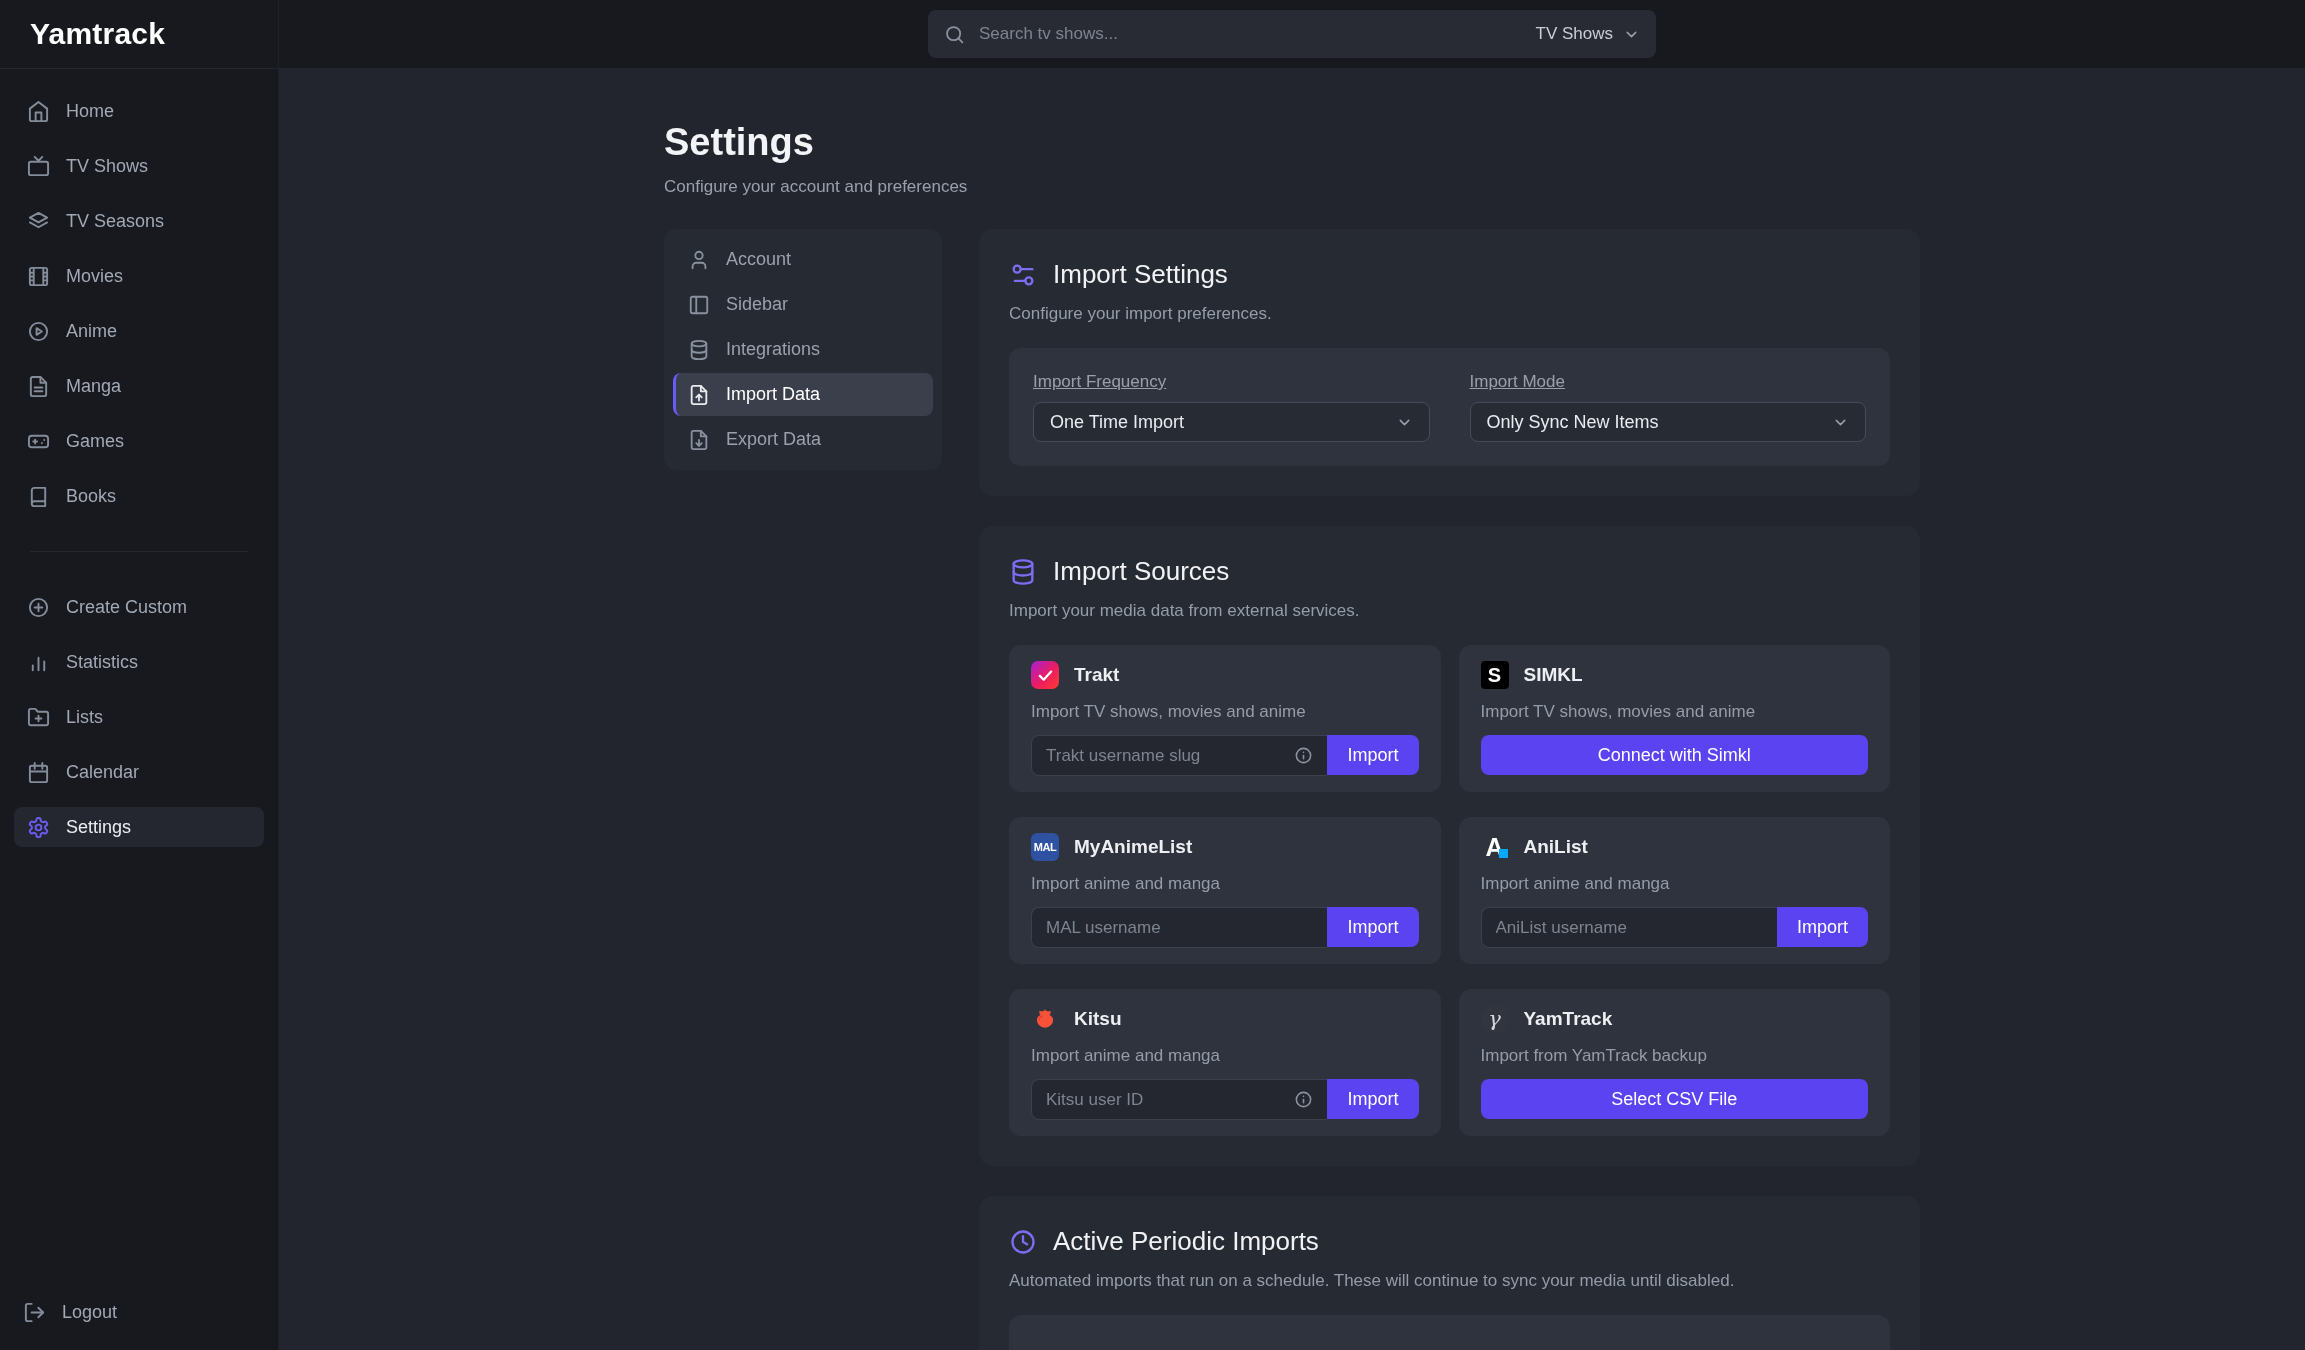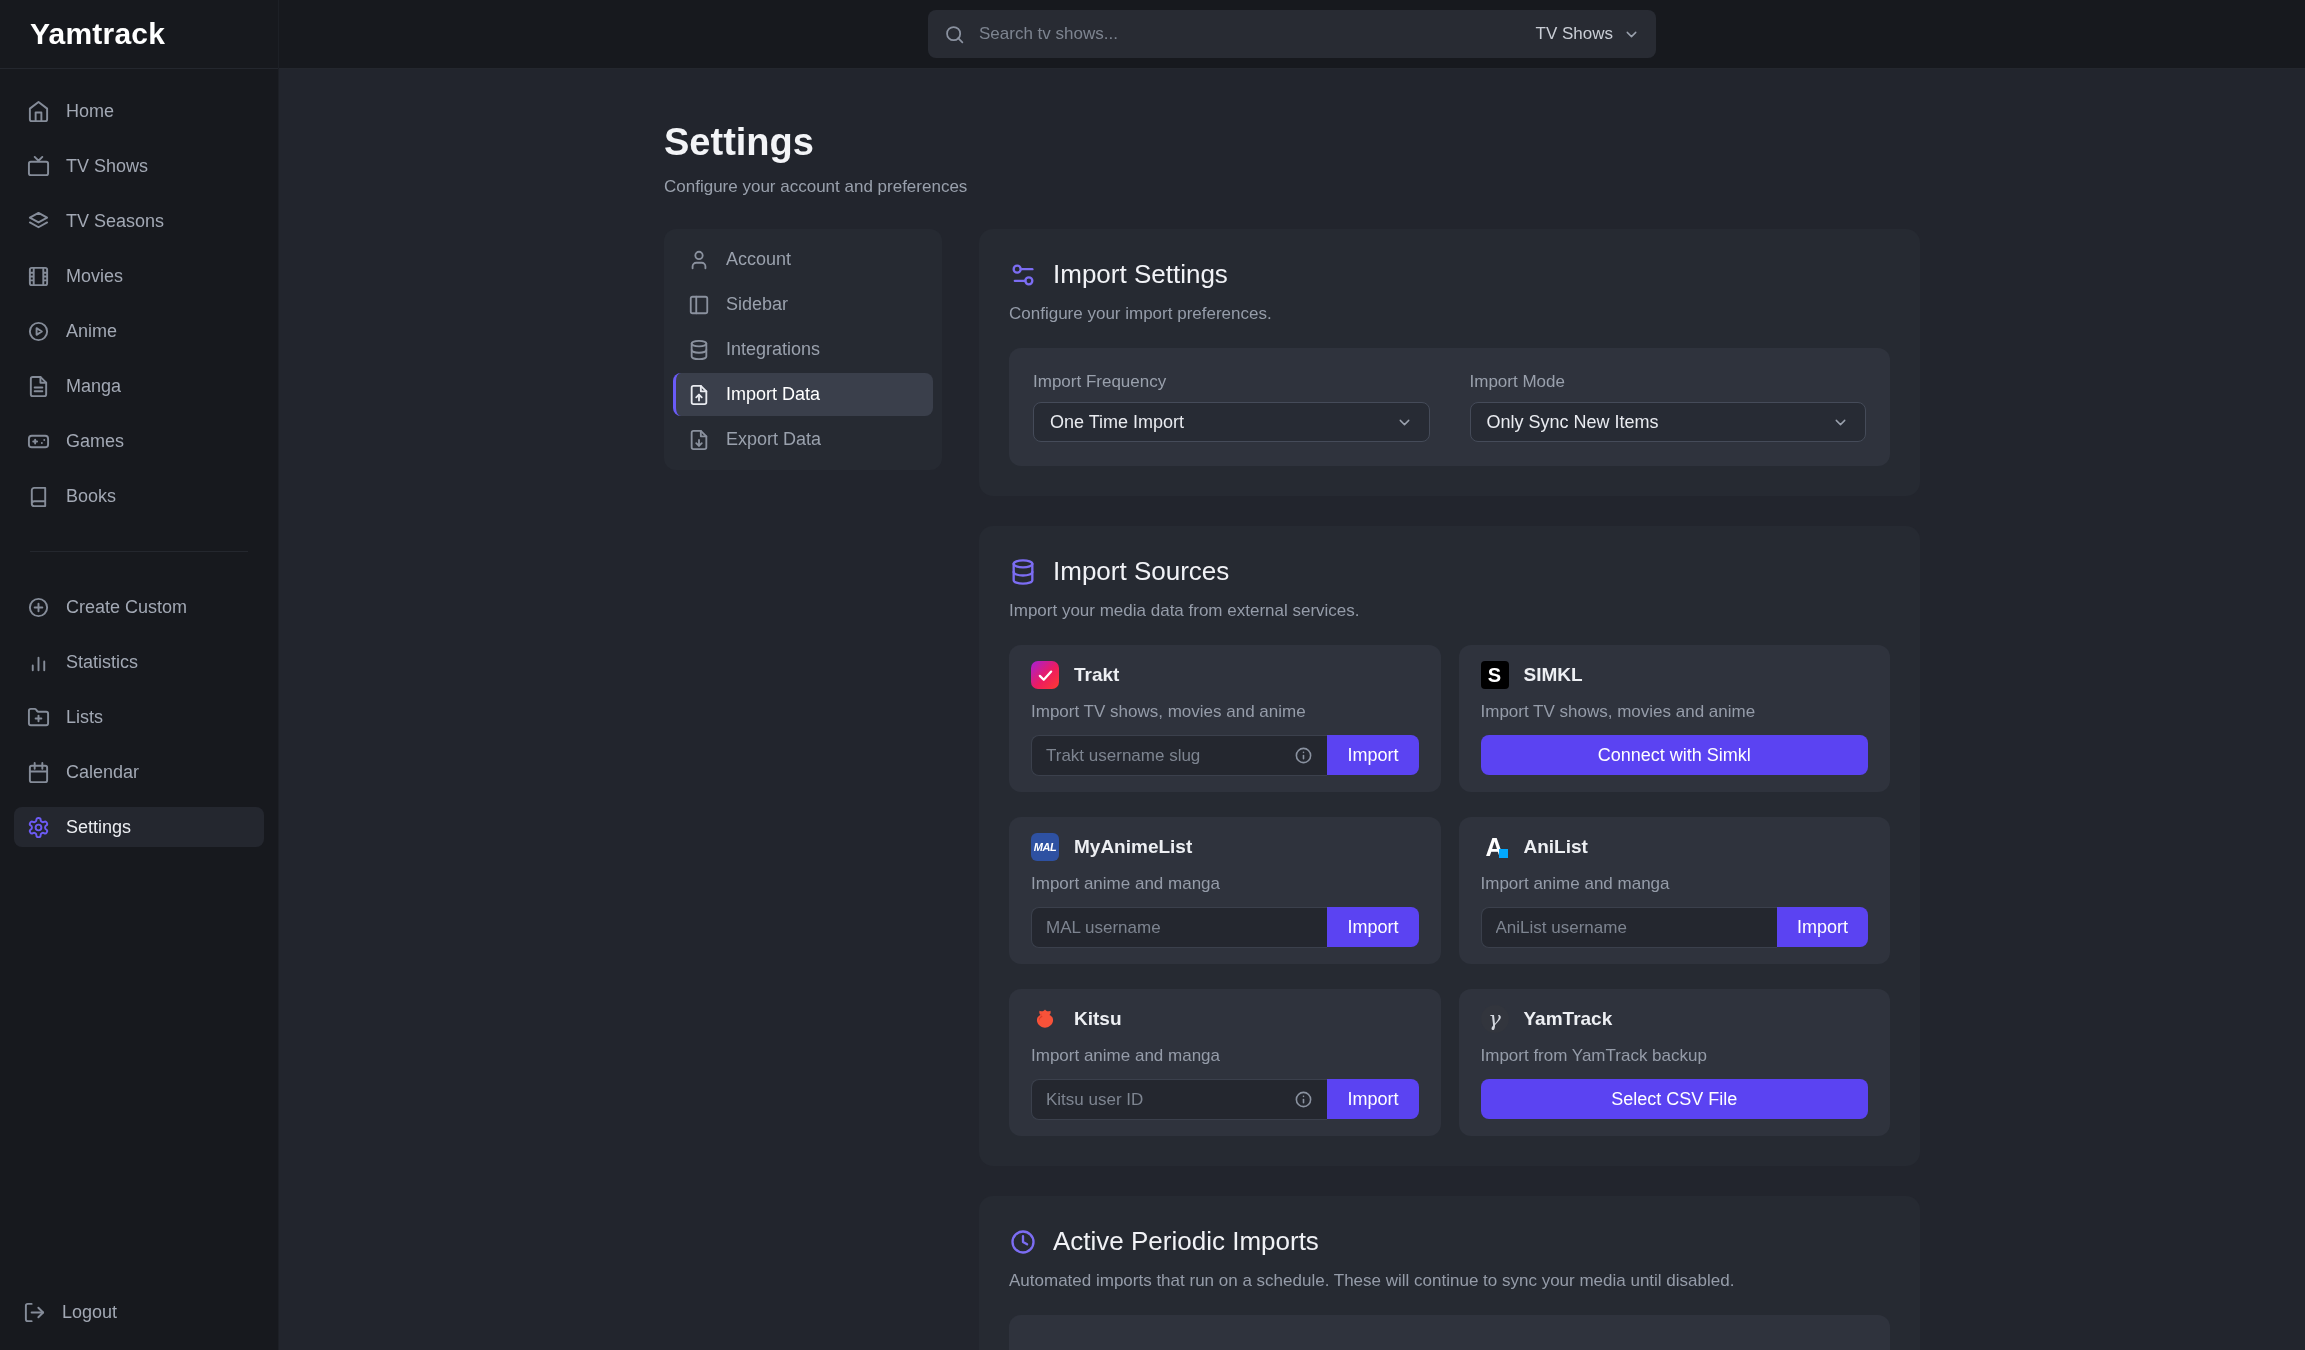"Import Frequency" .field-label { text-decoration: none -> underline }
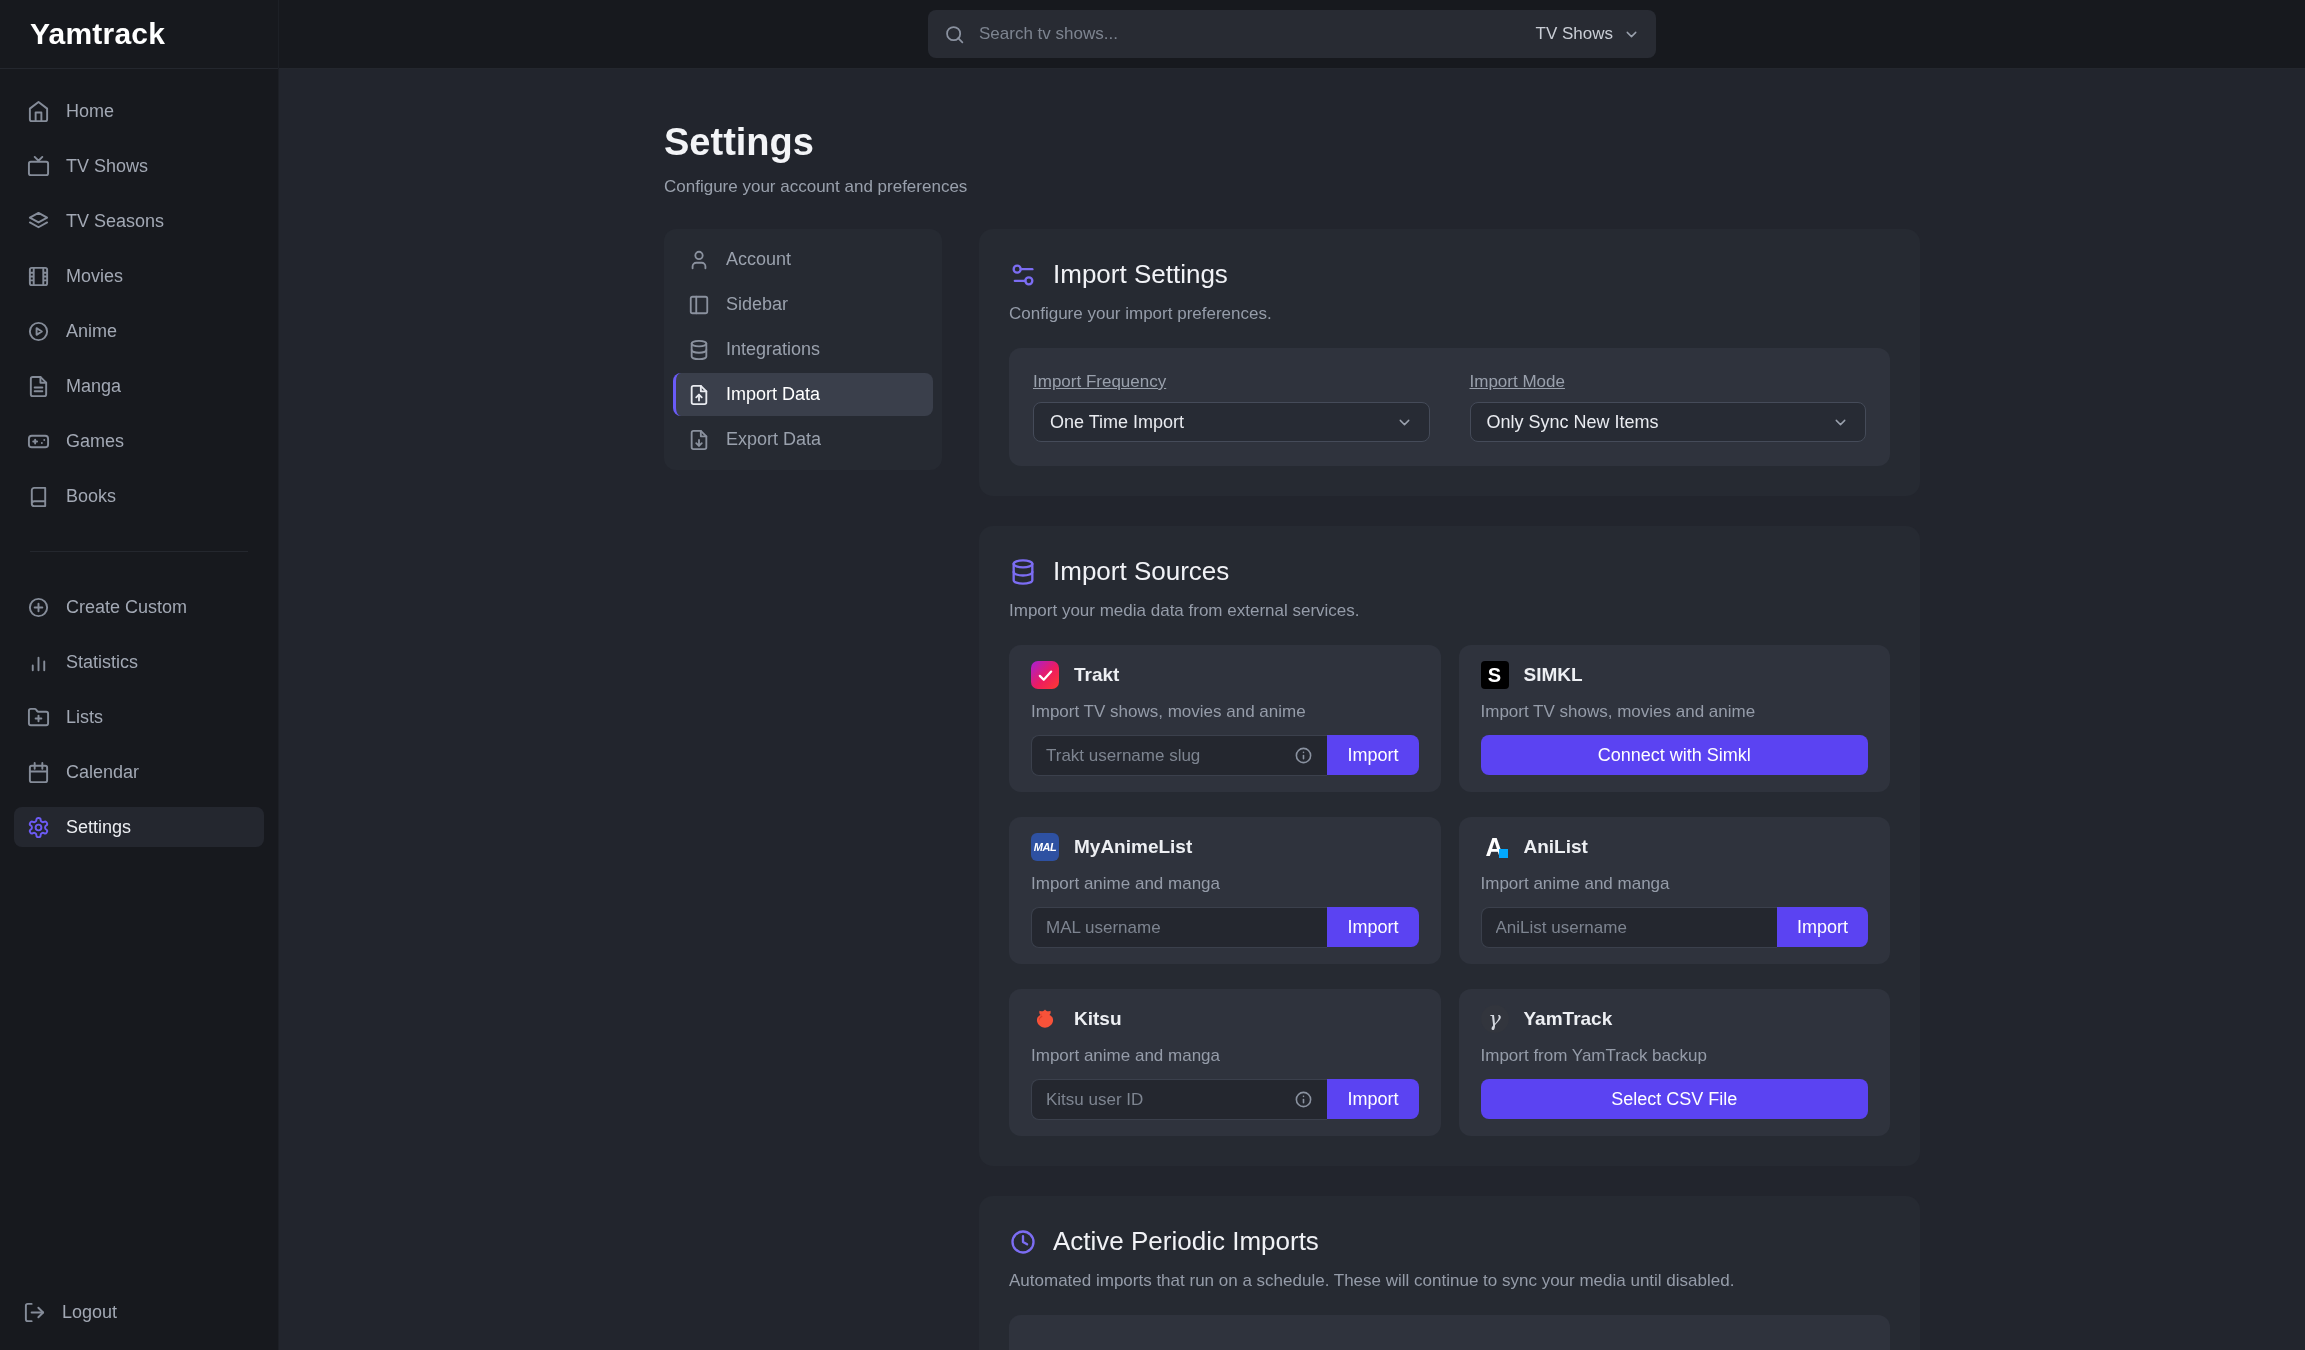"MAL" .mal-bg { font-style: italic -> none }
